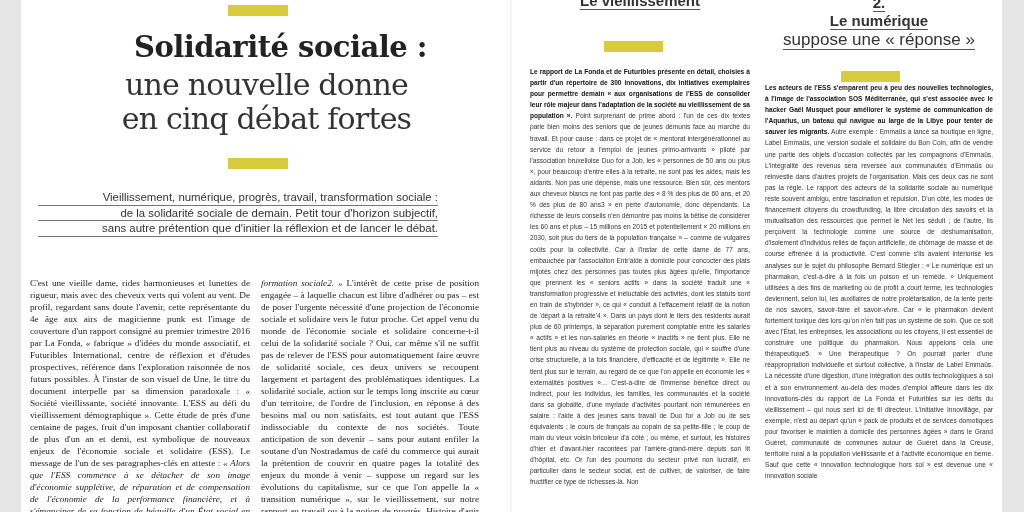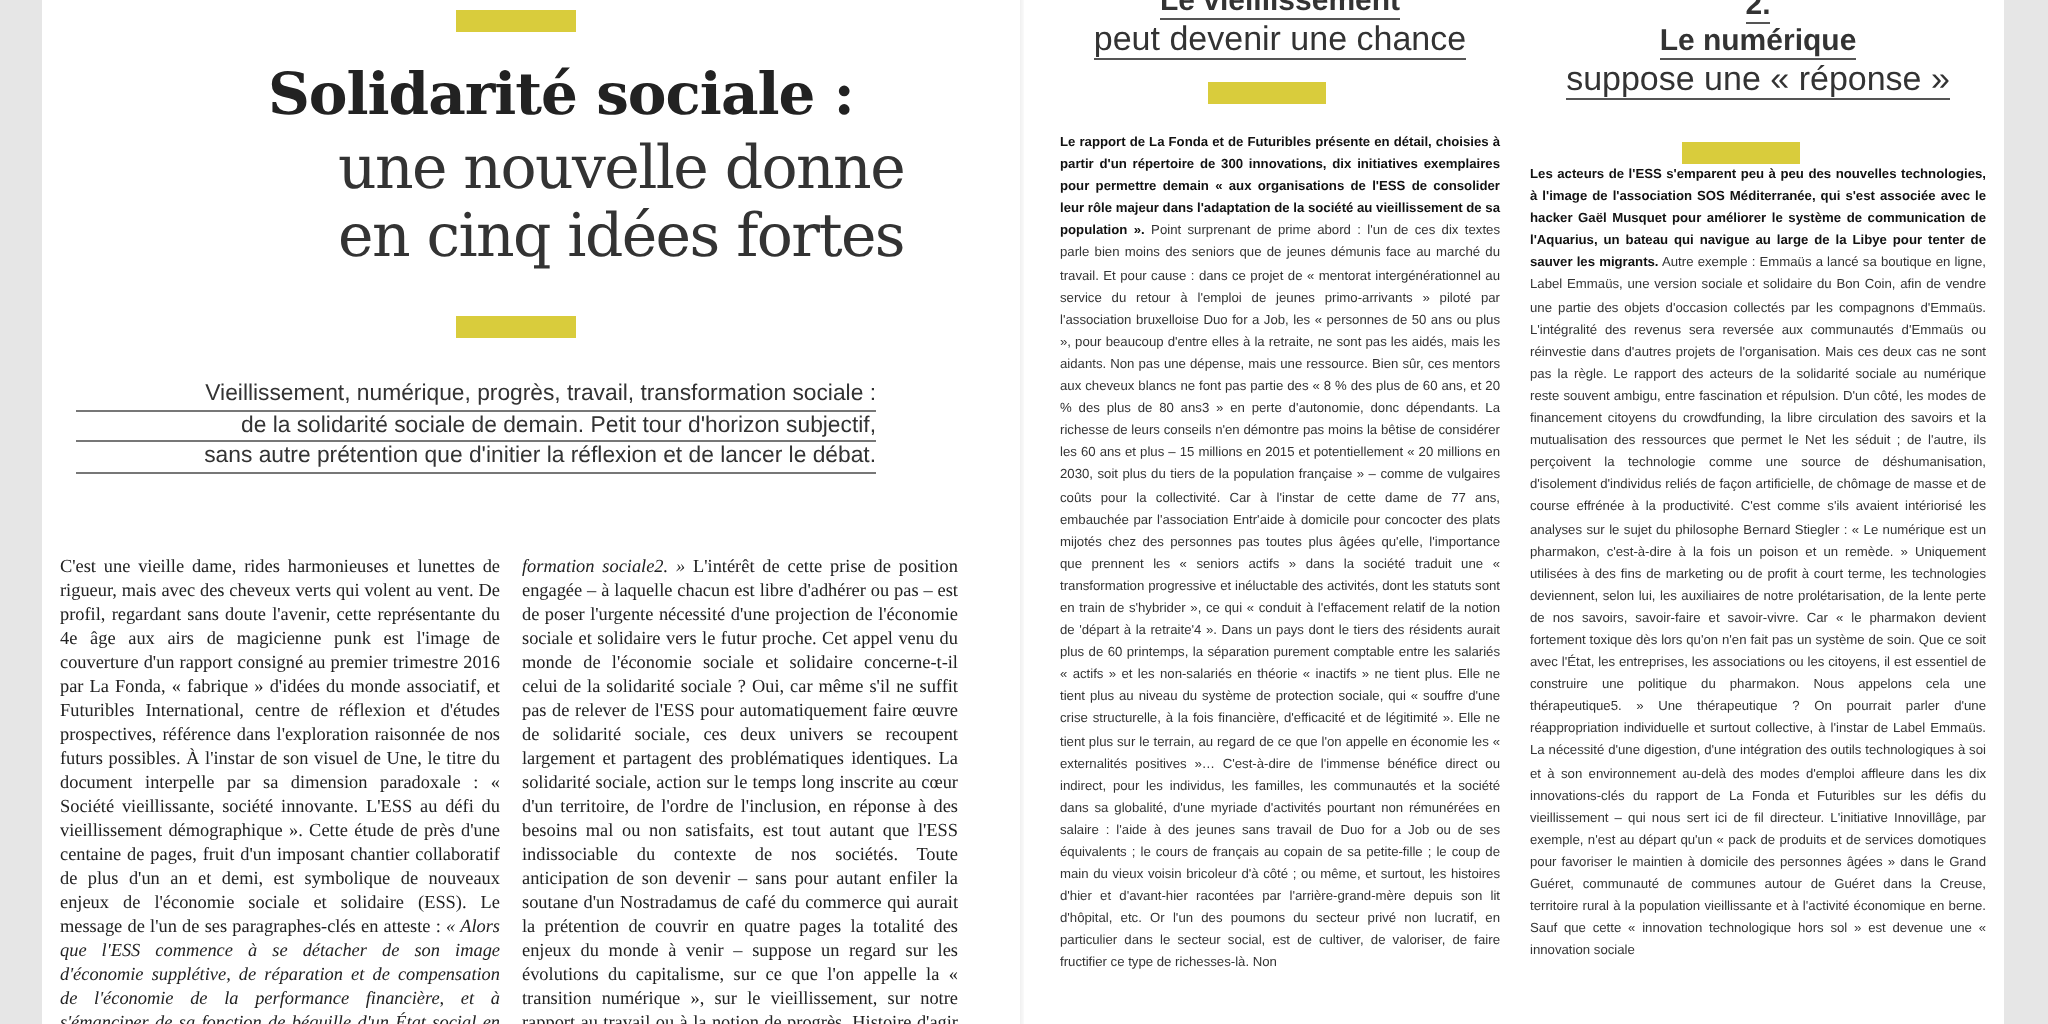"peut devenir une chance" div { html: <div><span>peut devenir une chance</span></div> -> none }
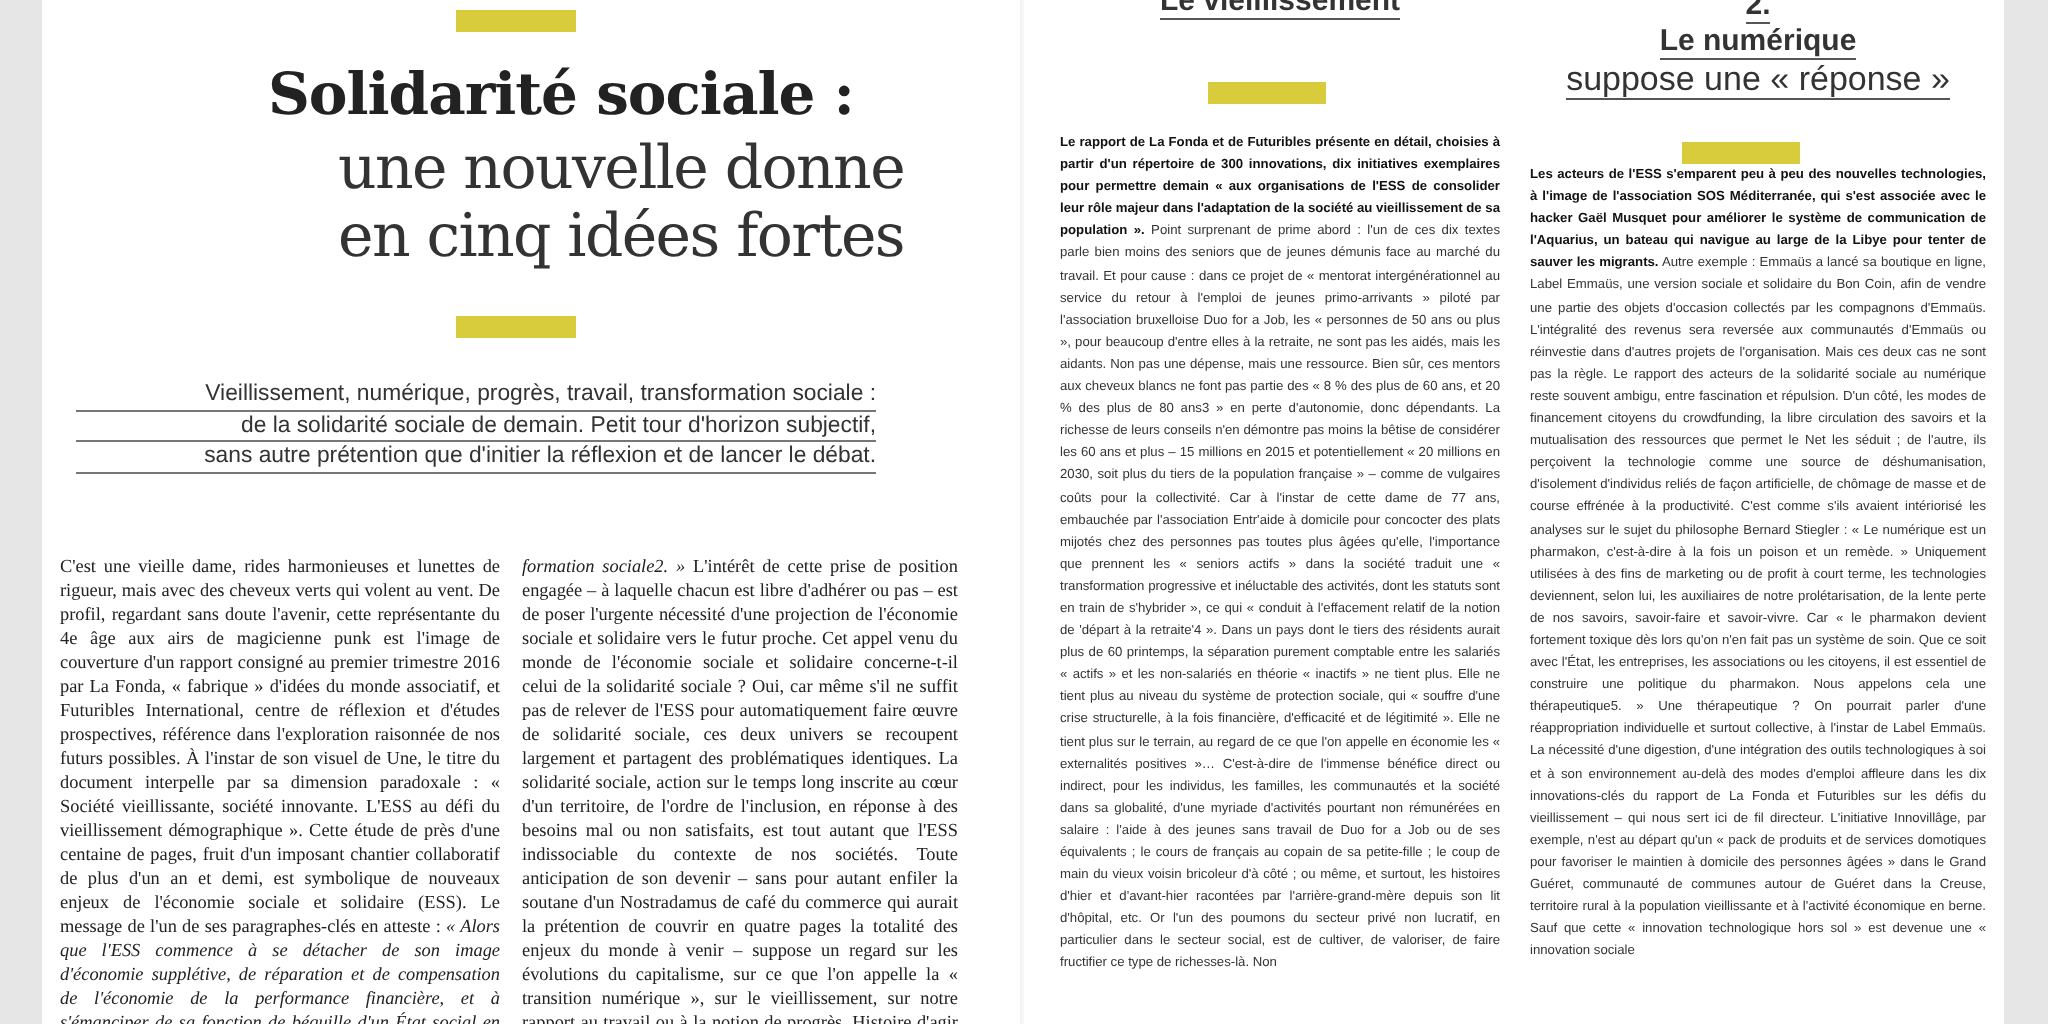"une nouvelle donne" .title-light { padding-left: 44px -> none }
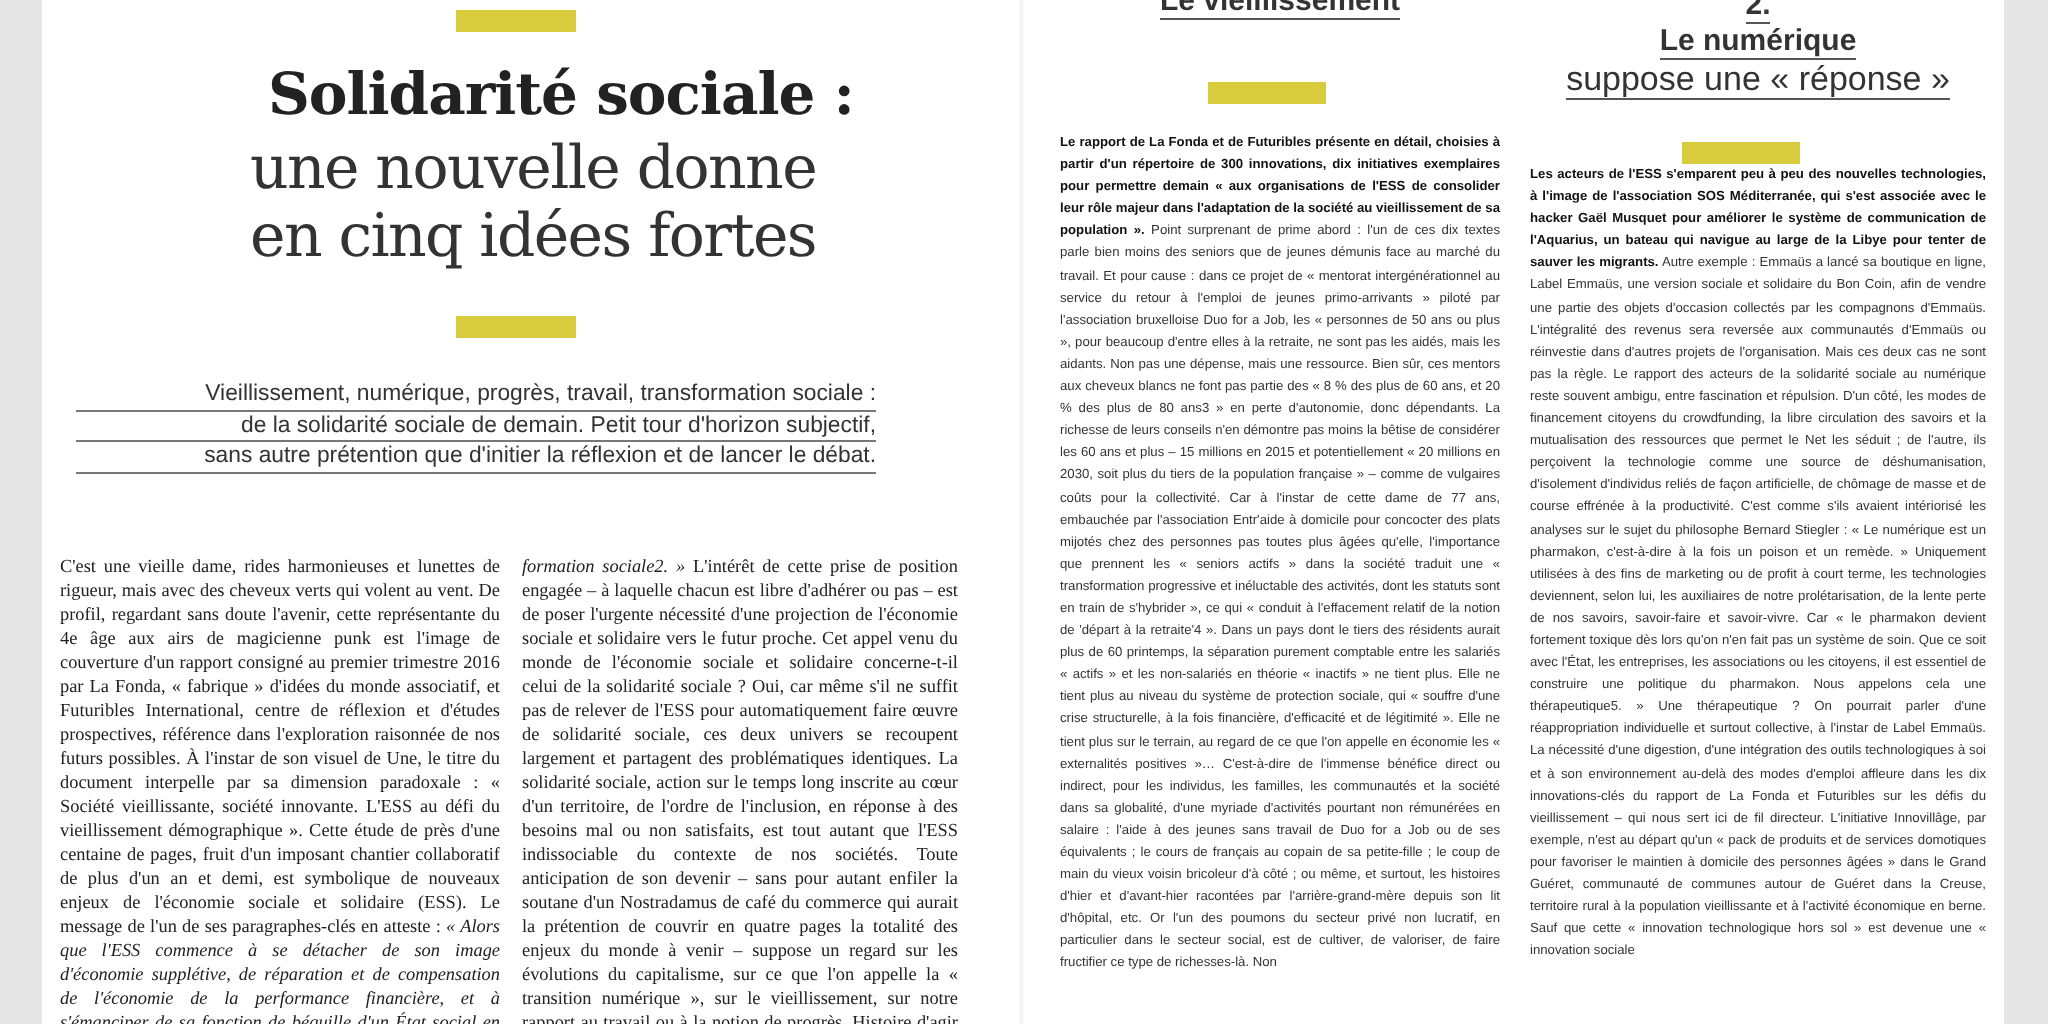"en cinq idées fortes" div.title-light { text: idées -> débat }
